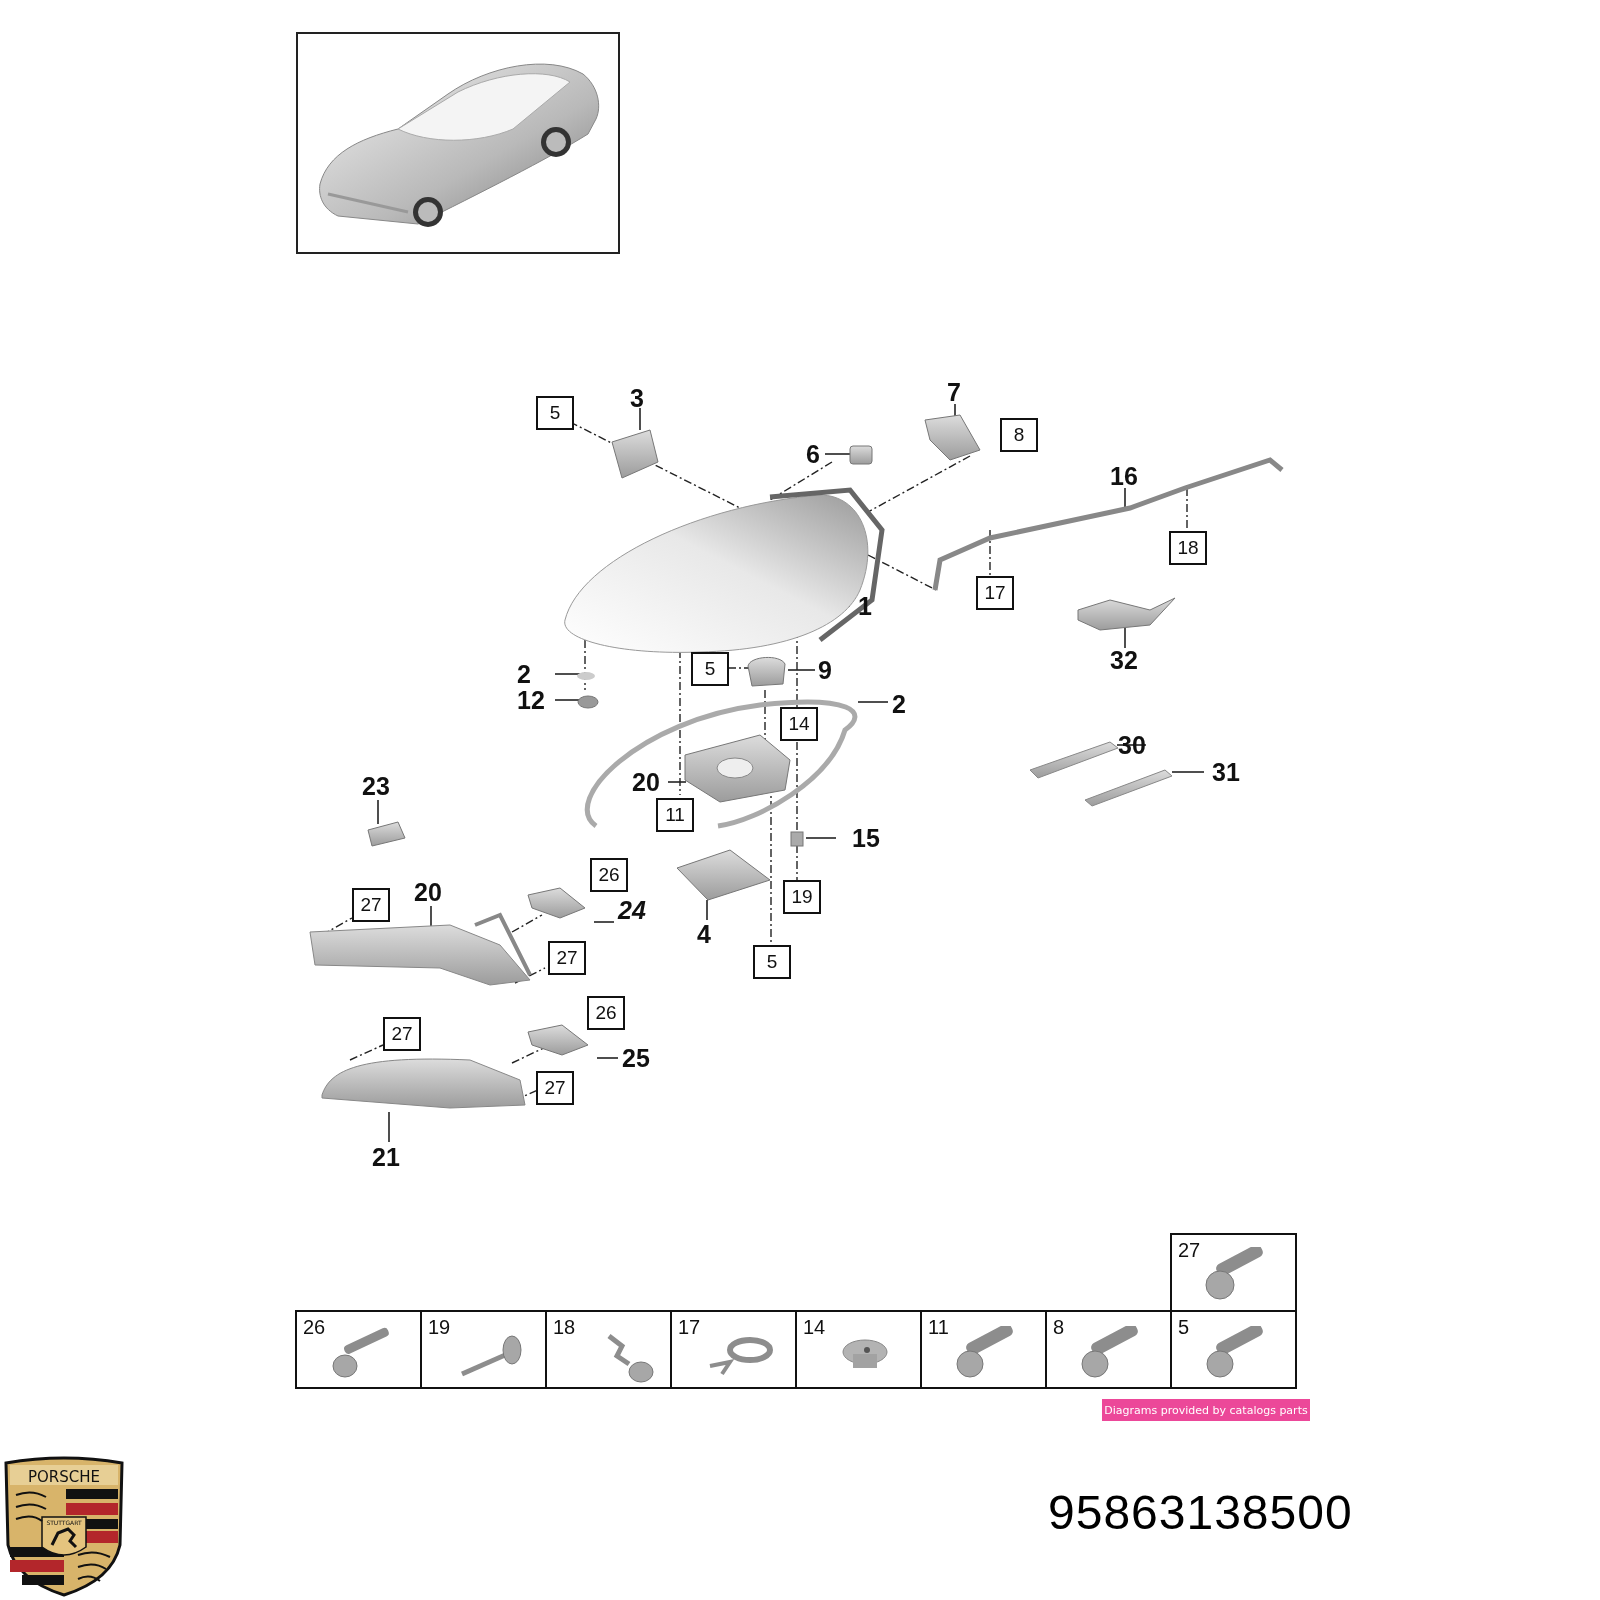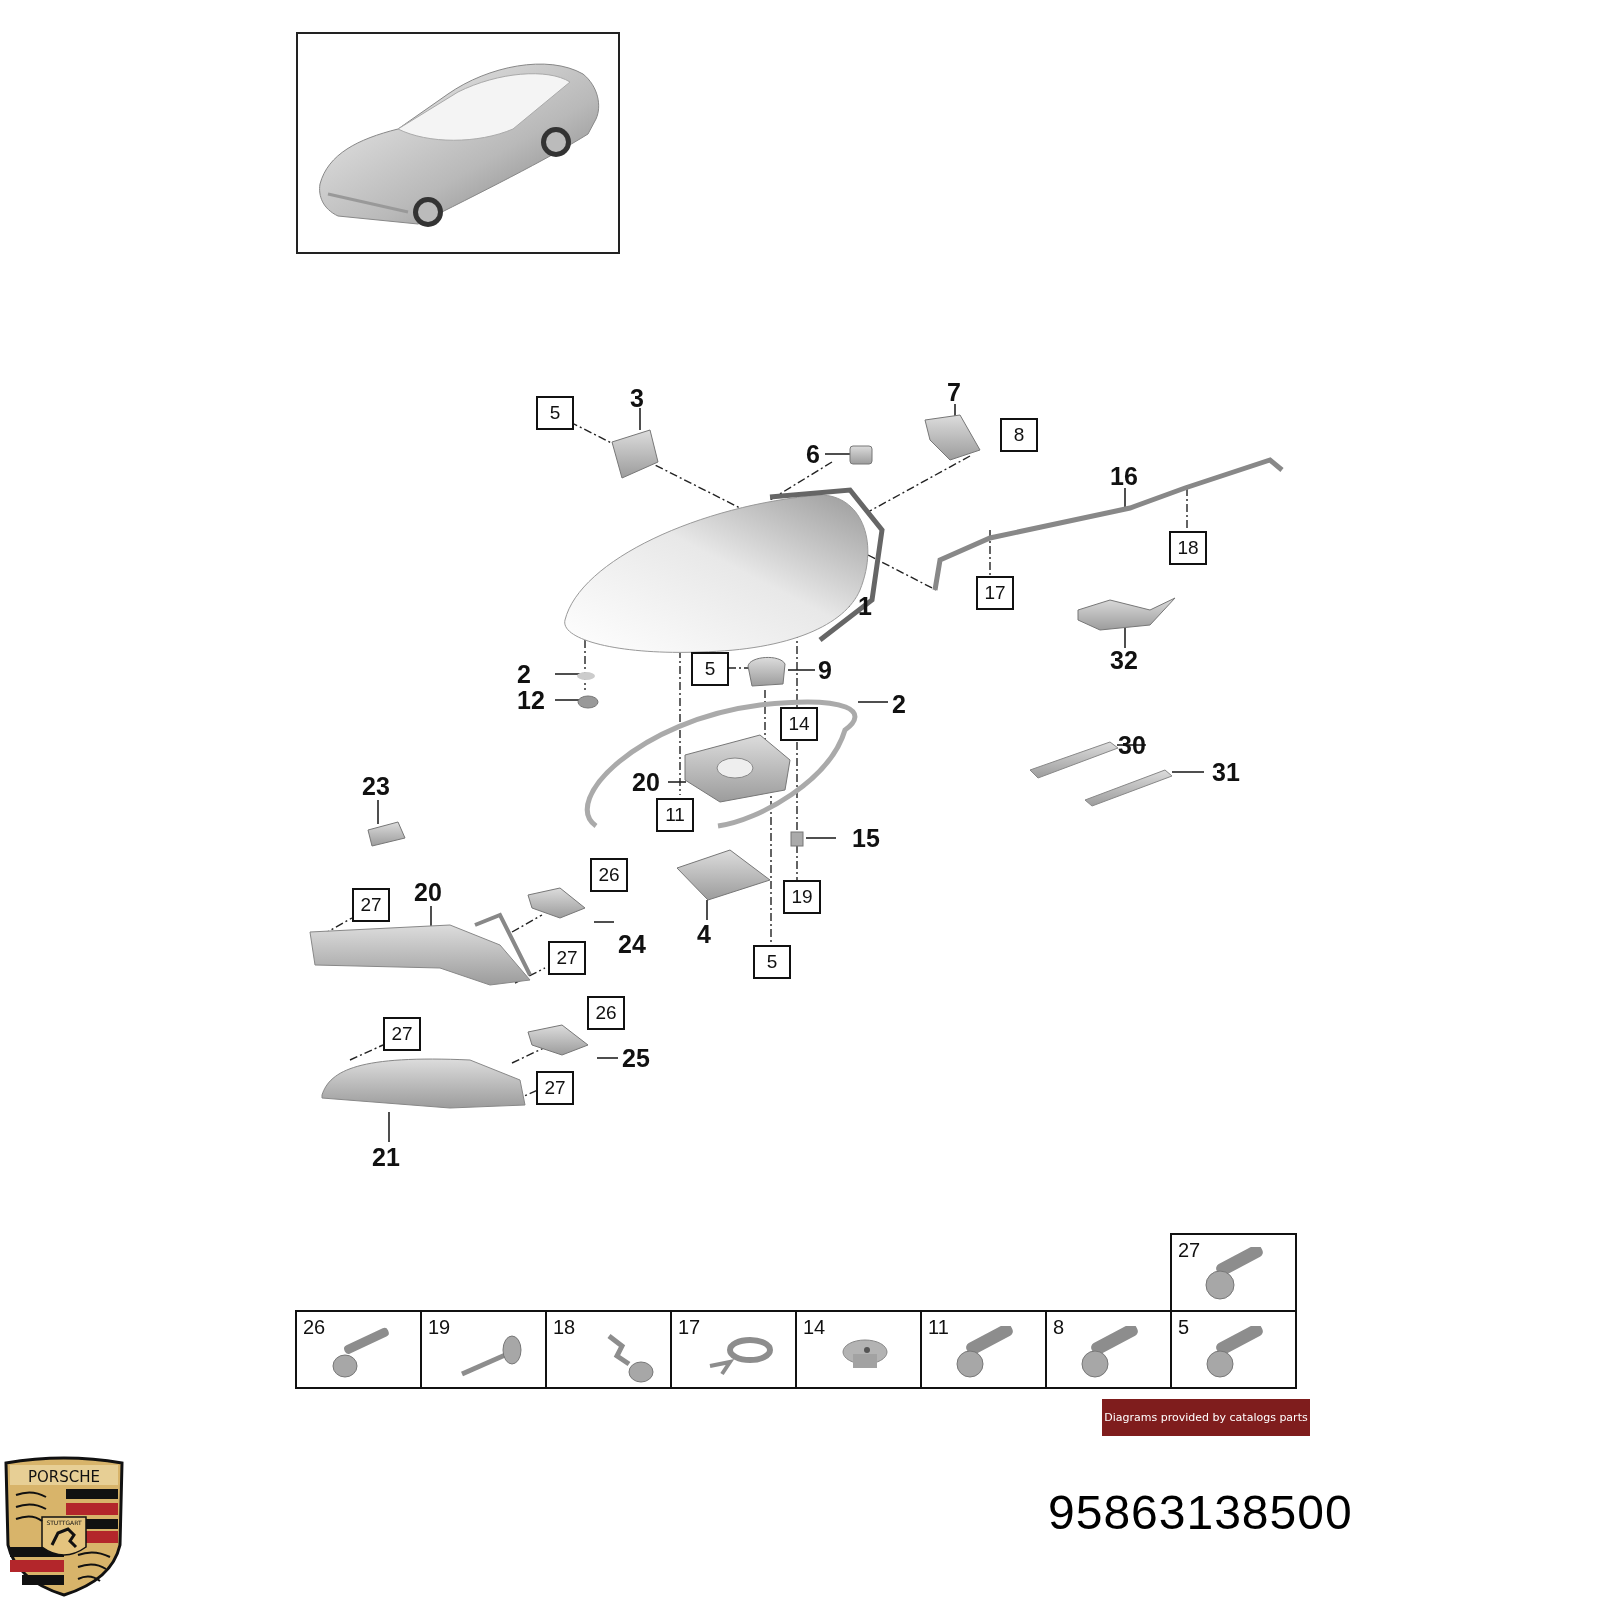"24" span.callout { font-style: none -> italic; top: 932px -> 898px }
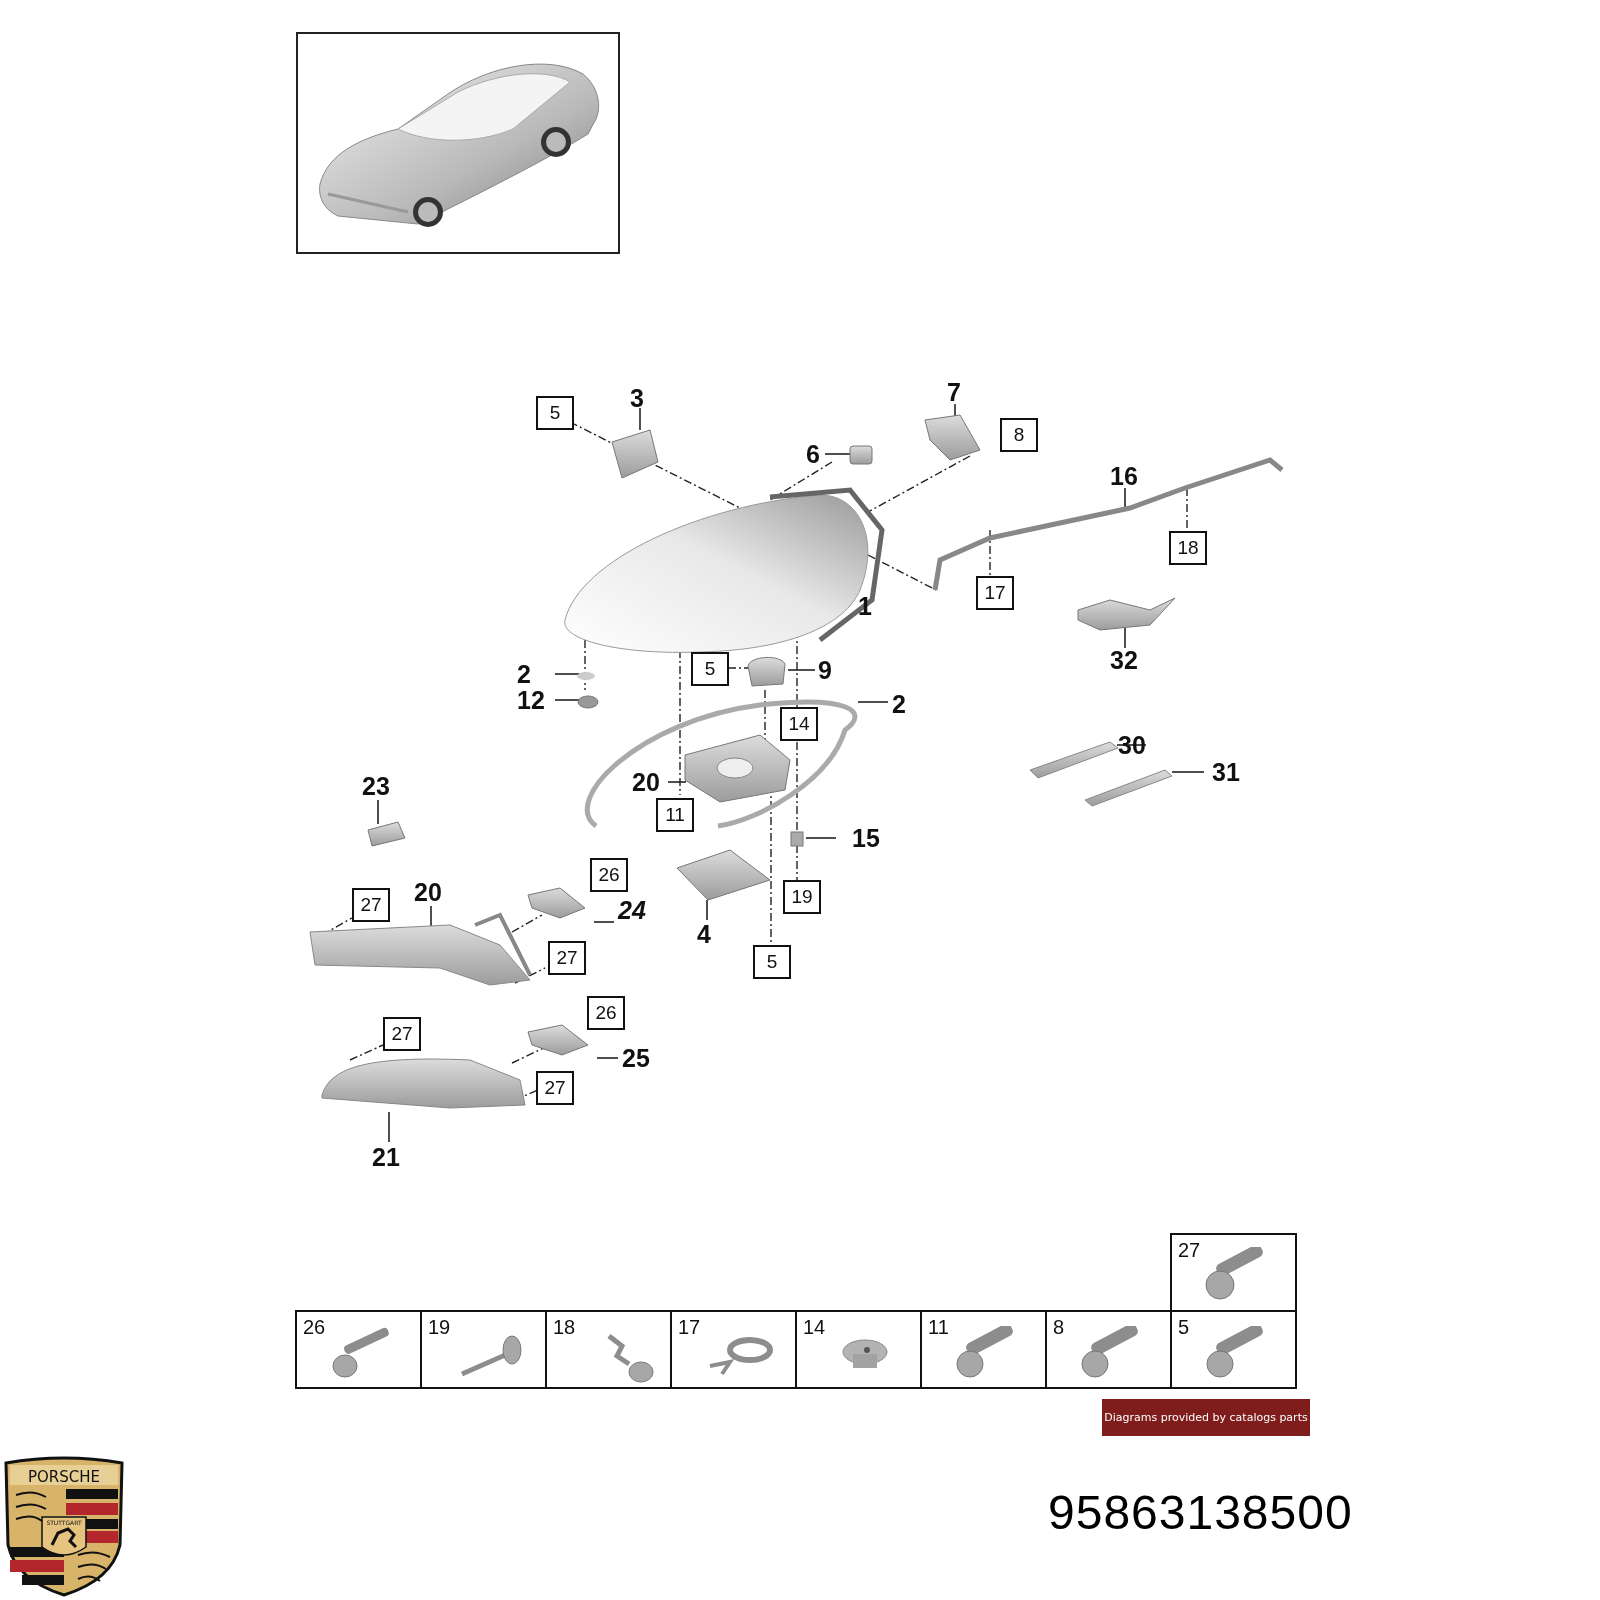"Diagrams provided by catalogs parts" .credit { background: #7f1d1d -> #ec4899; height: 37px -> 22px }
